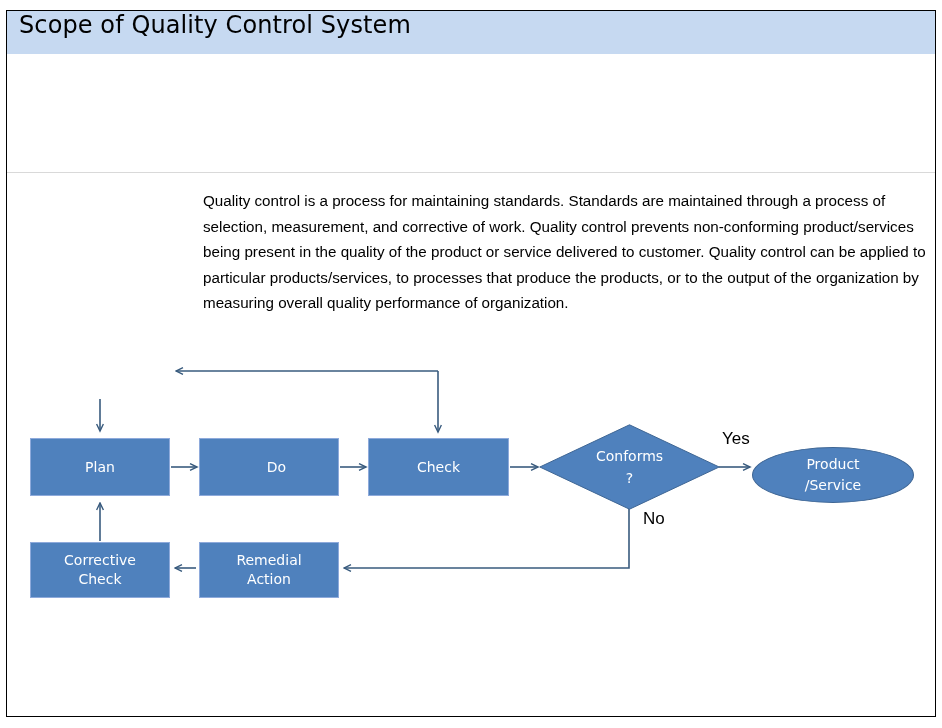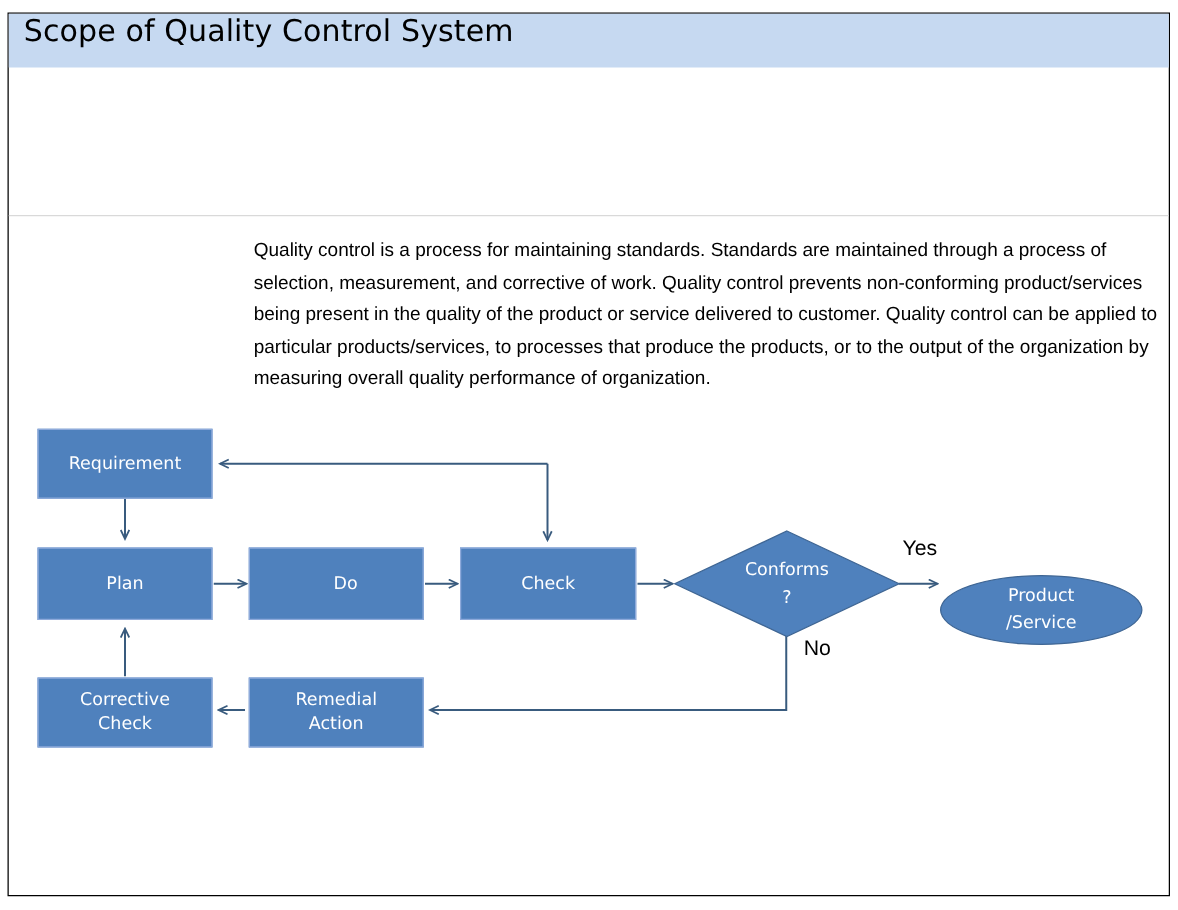"Requirement" div.node { html: <div> <span>Requirement</span> </div> -> none }
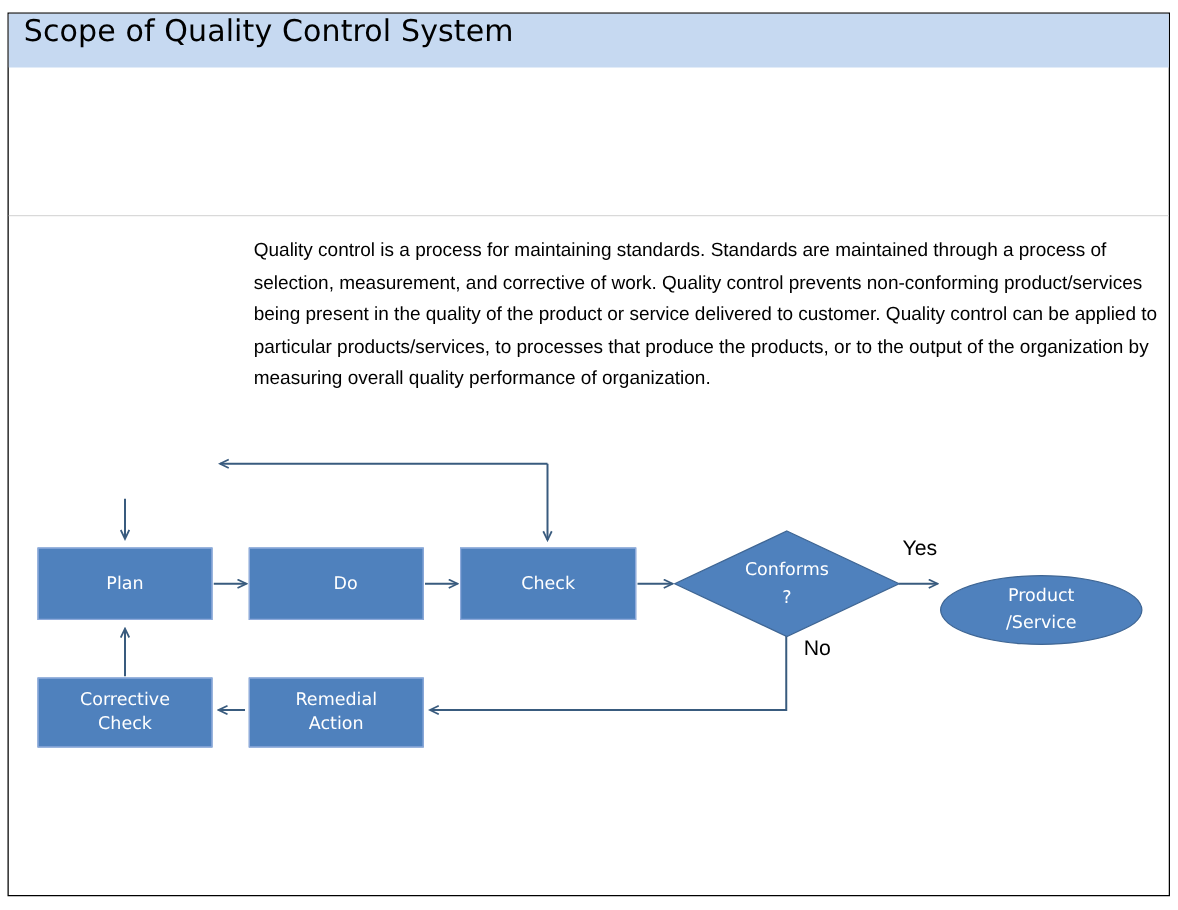"Product" div.ellipse { top: 460px -> 447px }
